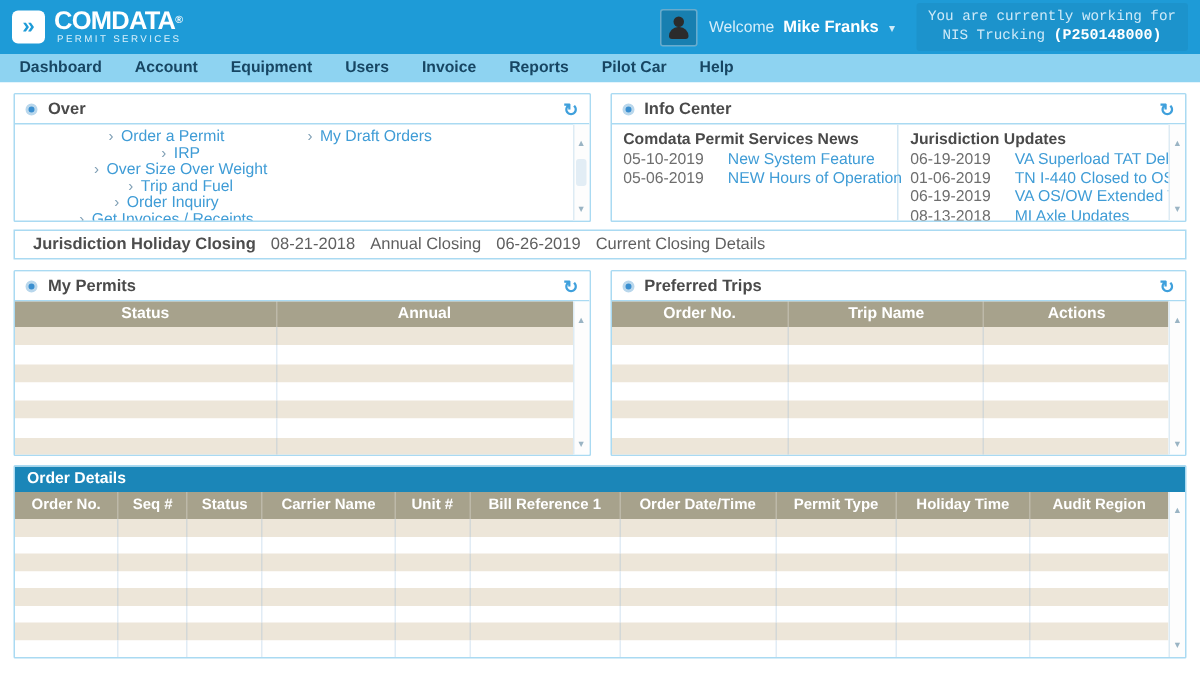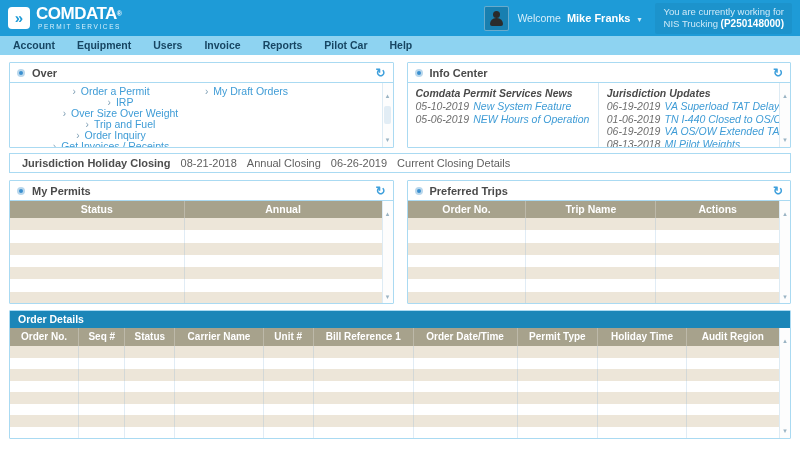"You are currently working for" .working { font-family: none -> Liberation Mono, monospace; text-align: right -> center }
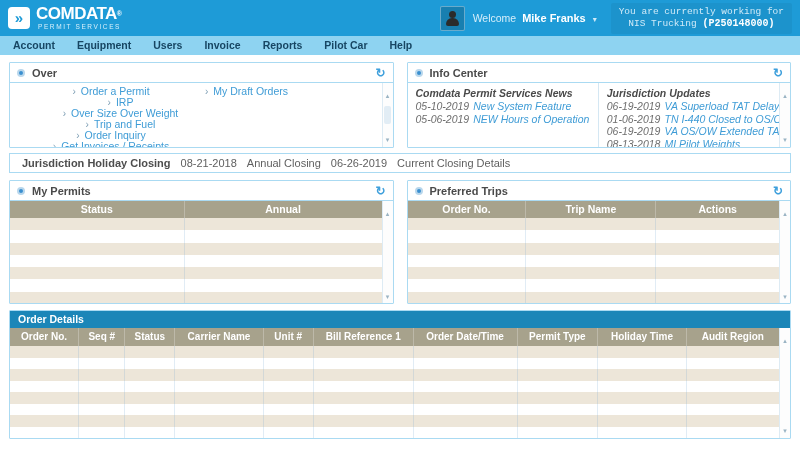"Dashboard" a { html: none -> <a>Dashboard</a> }
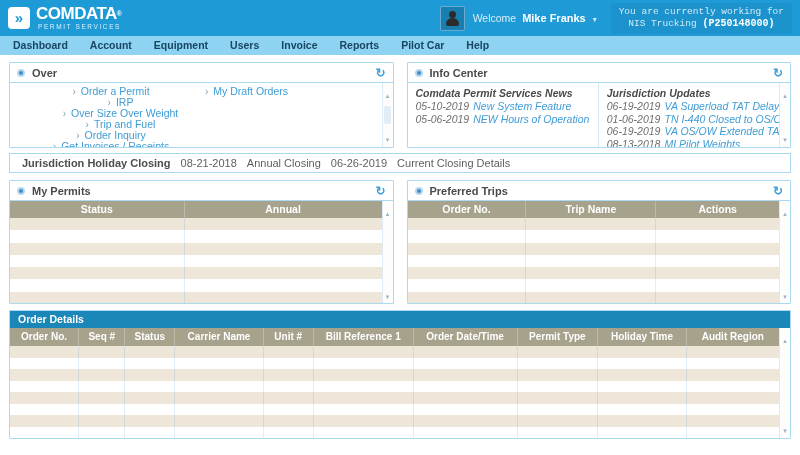"Comdata Permit Services News" .info-col { font-style: italic -> none }
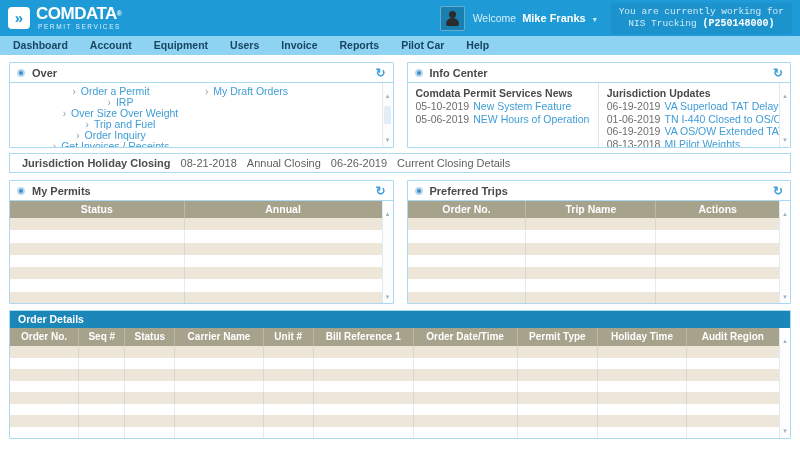"05-10-2019" .info-date { margin-right: 4px -> 16px }
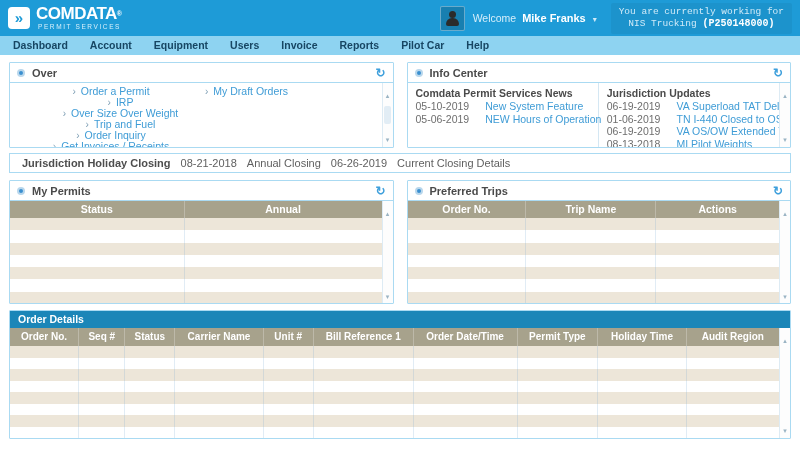"MI Pilot Weights" a.blue-link { text: Pilot Weights -> Axle Updates }
